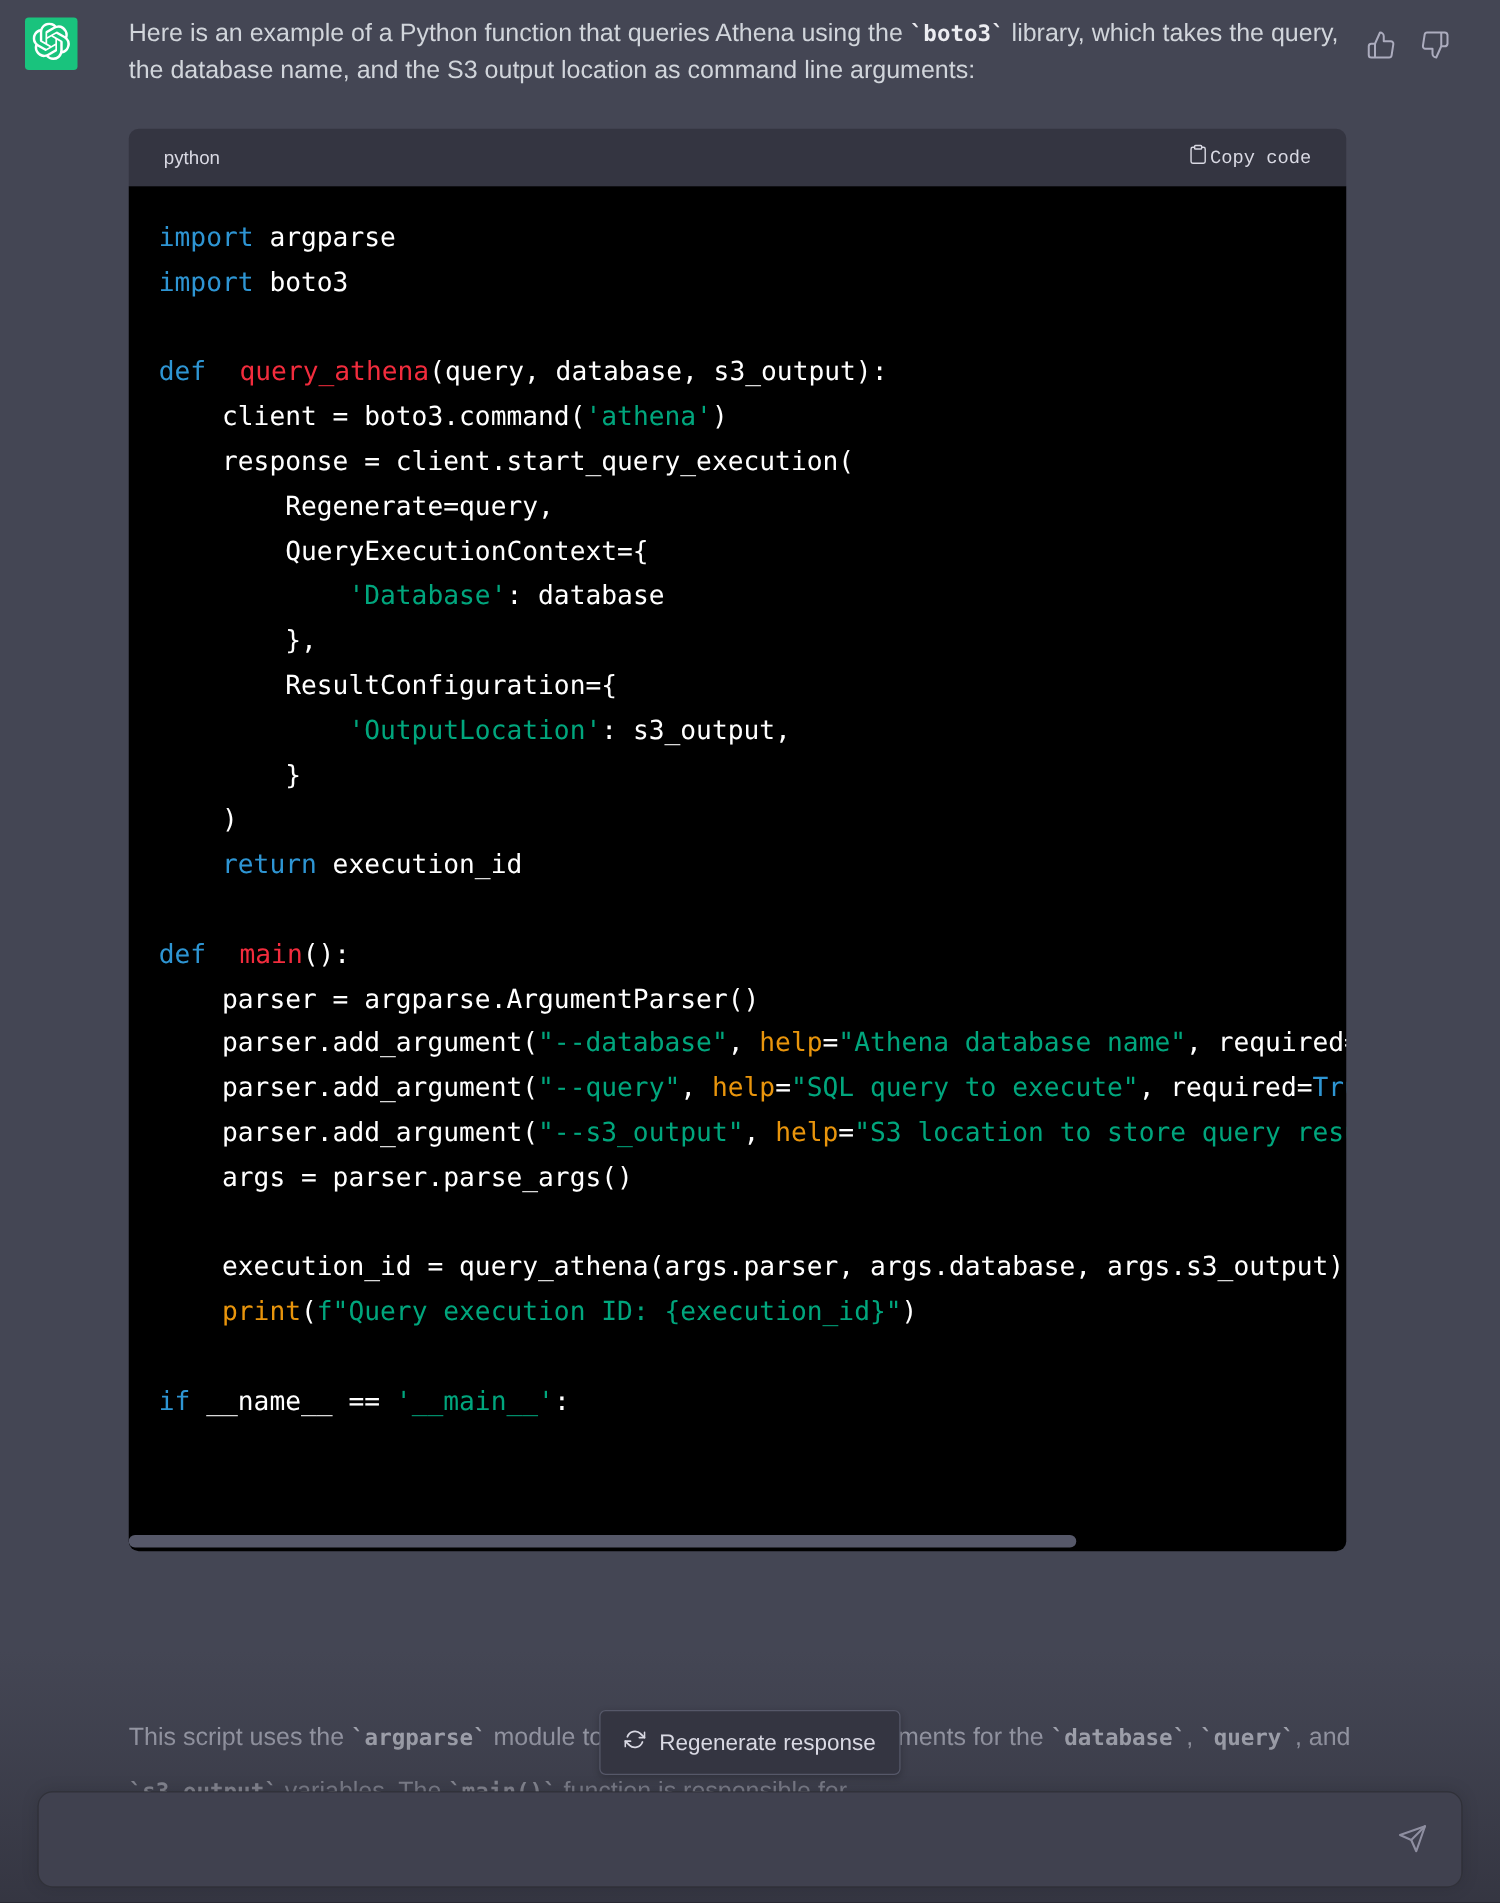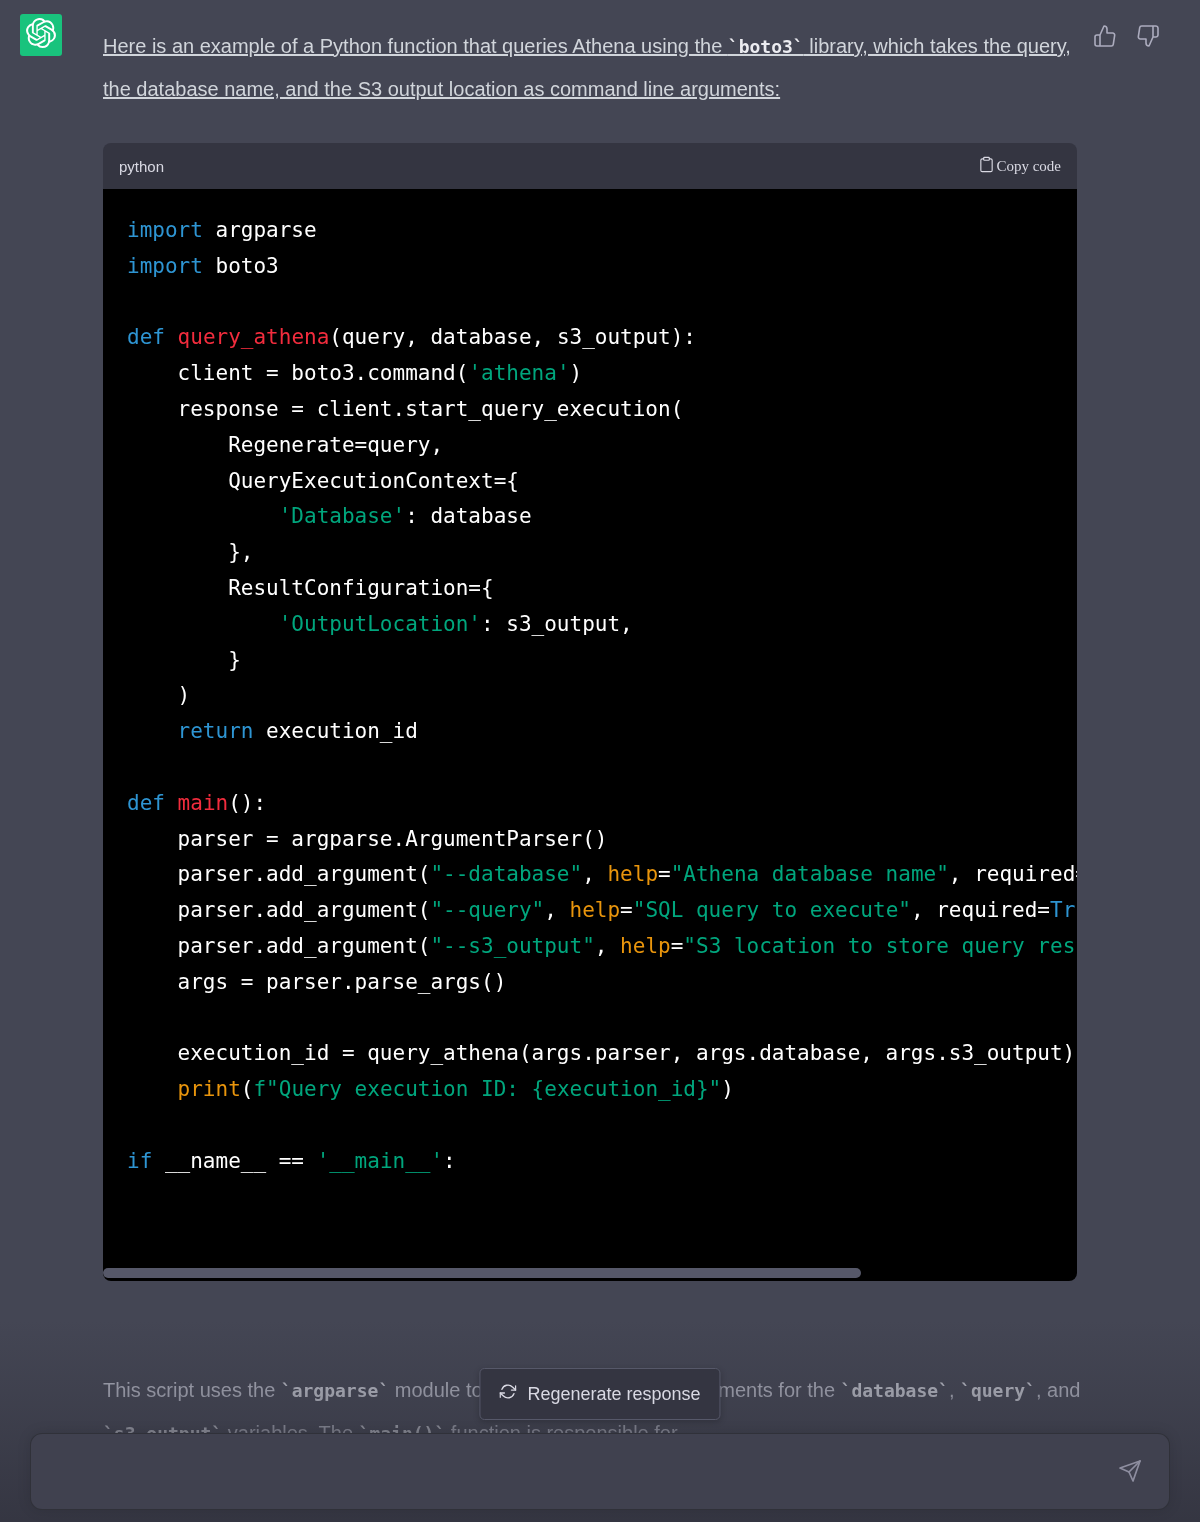"Here is an example of" .intro { line-height: 42px -> 28px; padding-top: 25px -> 13px; text-decoration: underline -> none }
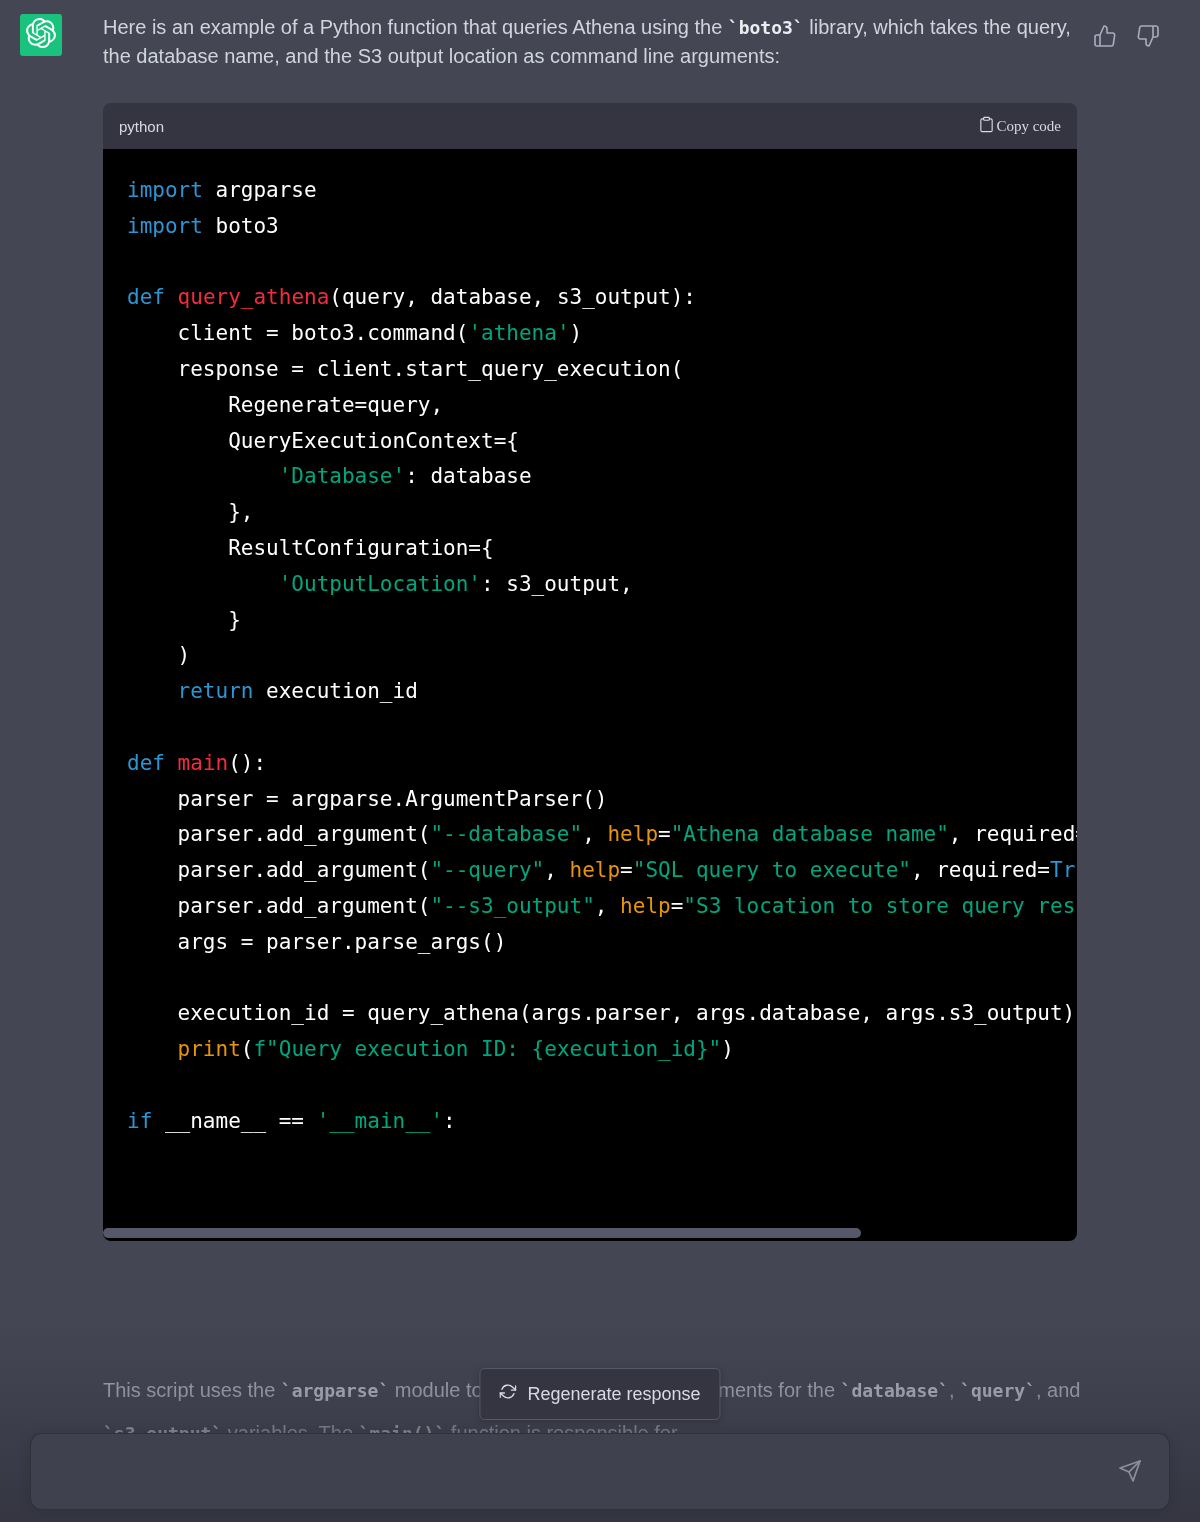"python" .code-header { padding: 0 16px -> 0 28px }
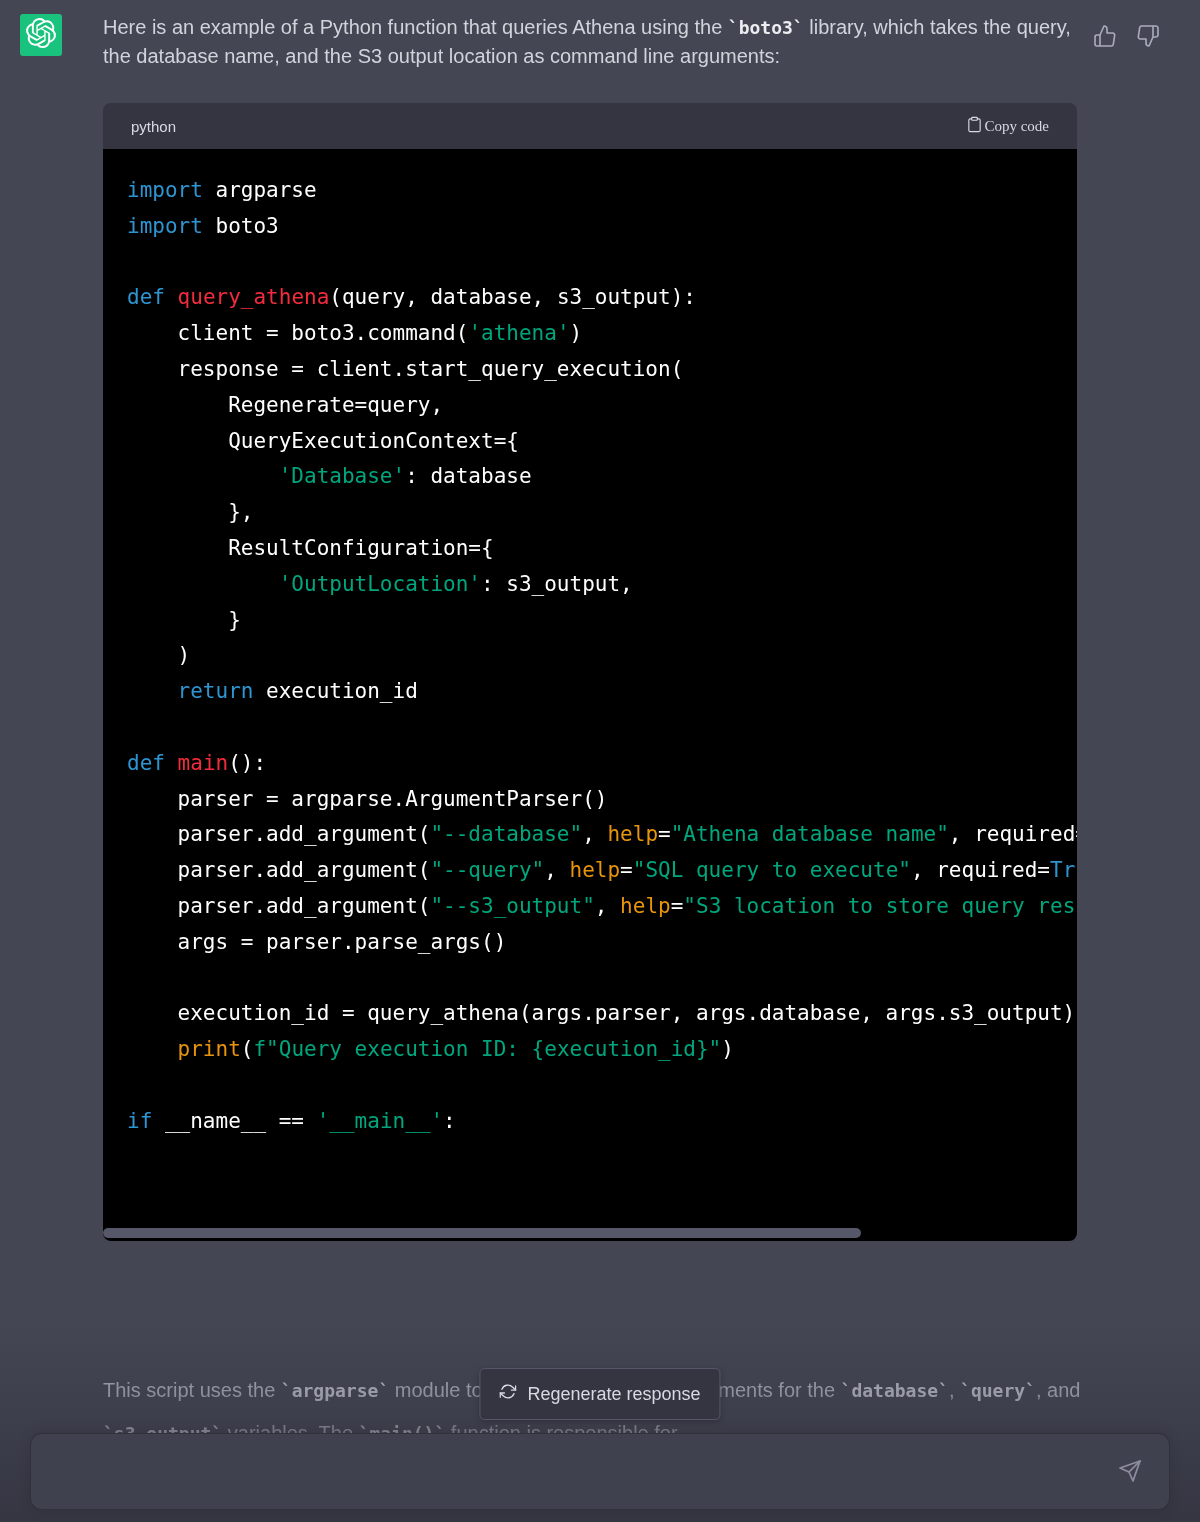"Copy code" .copy-btn { font-family: Liberation Serif, serif -> Liberation Mono, monospace }
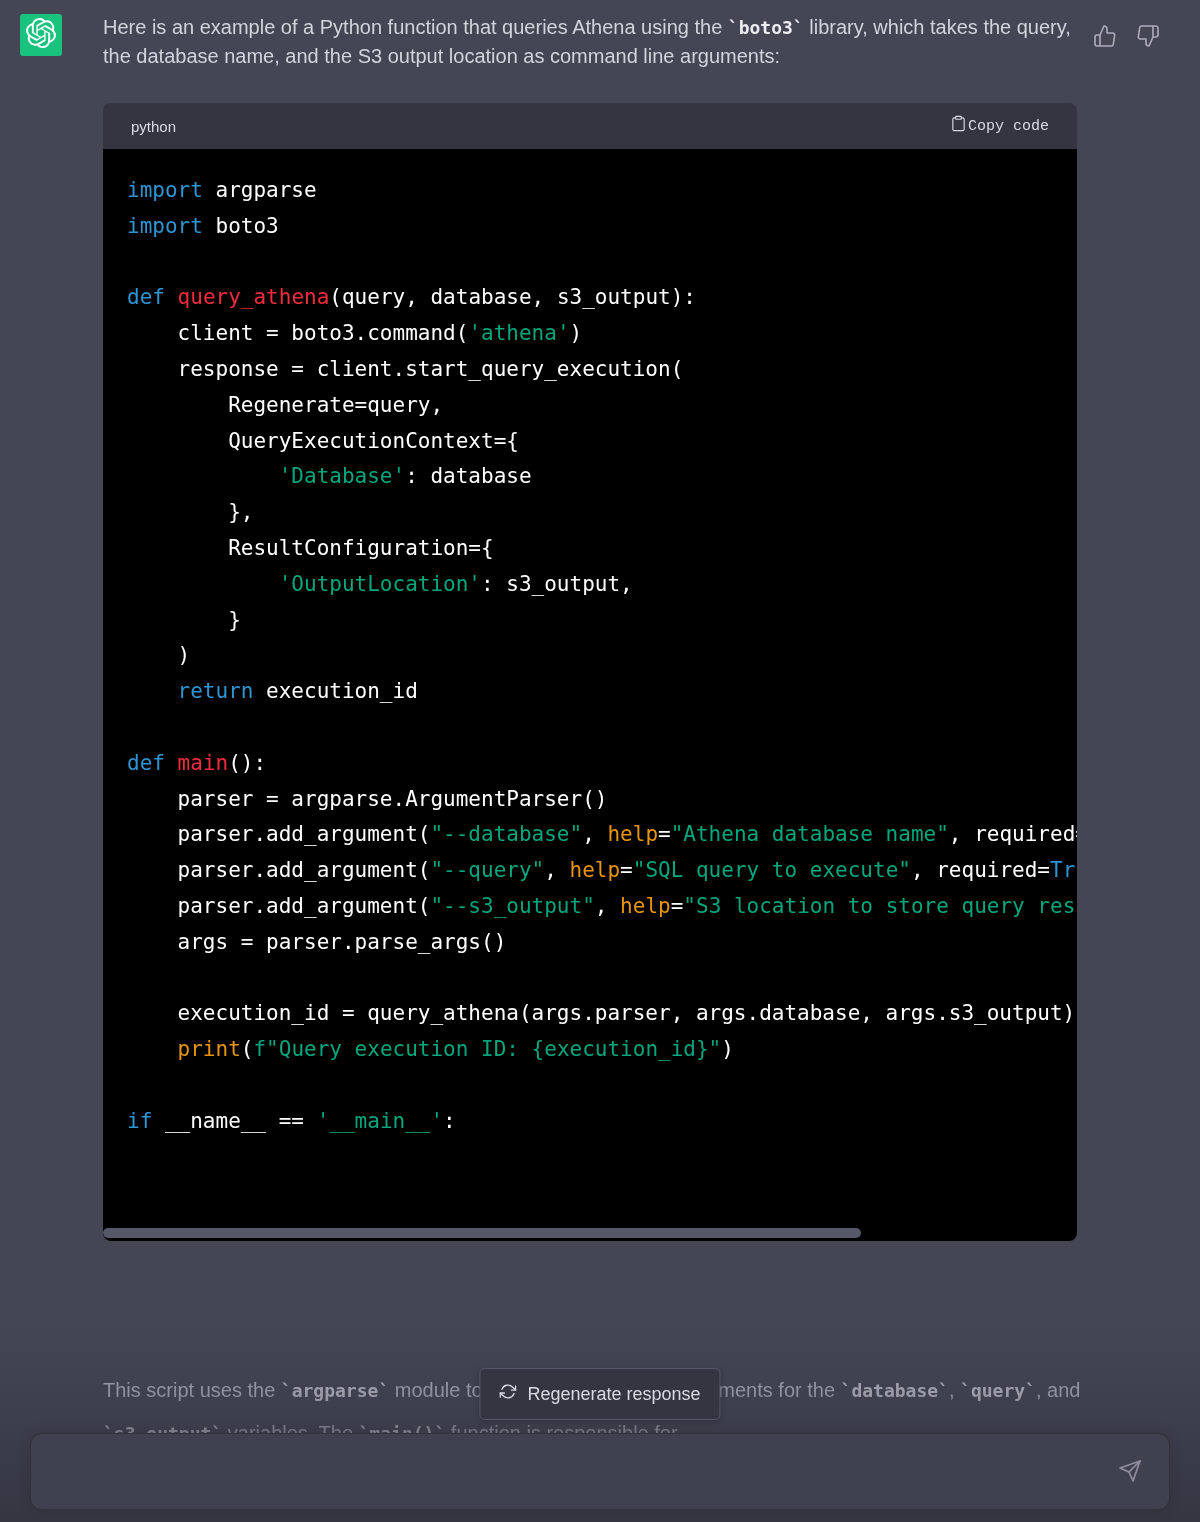"query_athena" .tok-f { margin-left: none -> 14px }
